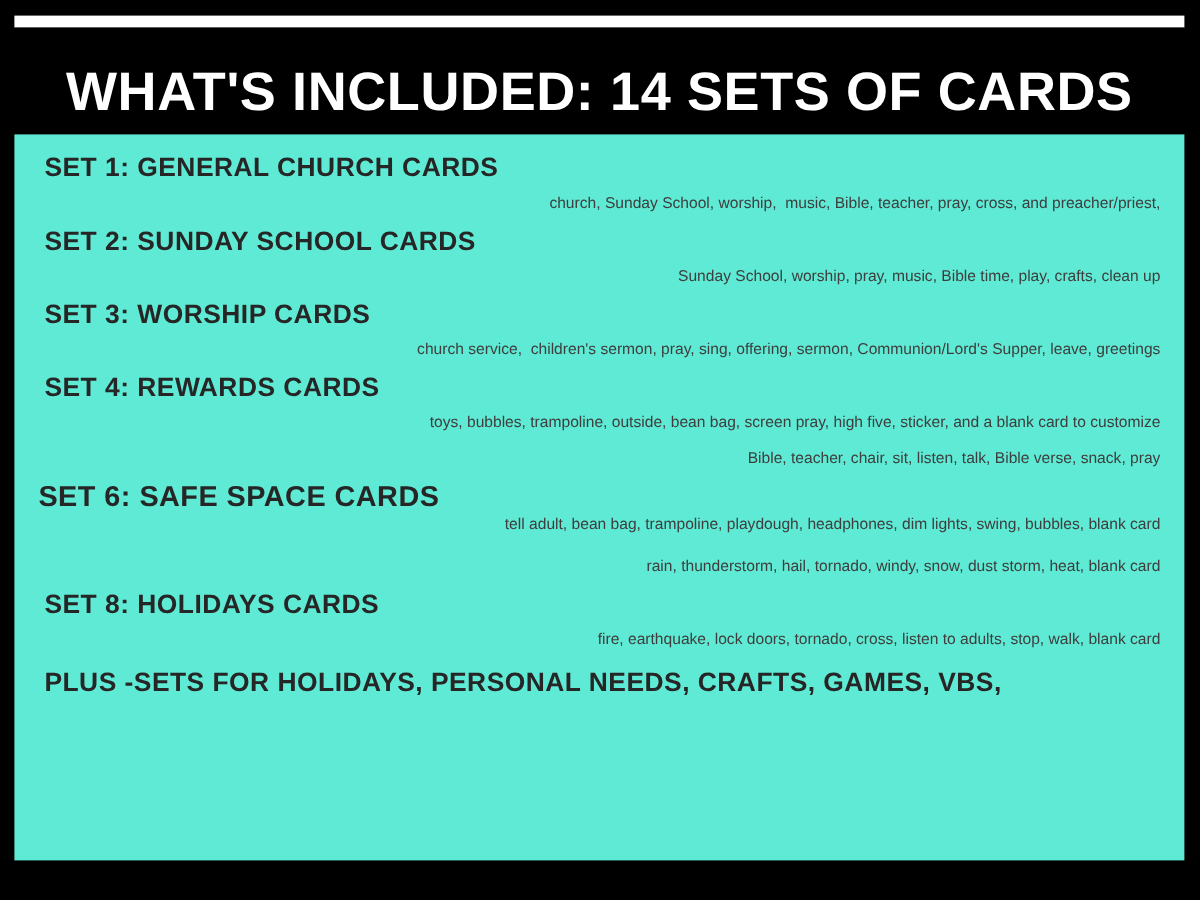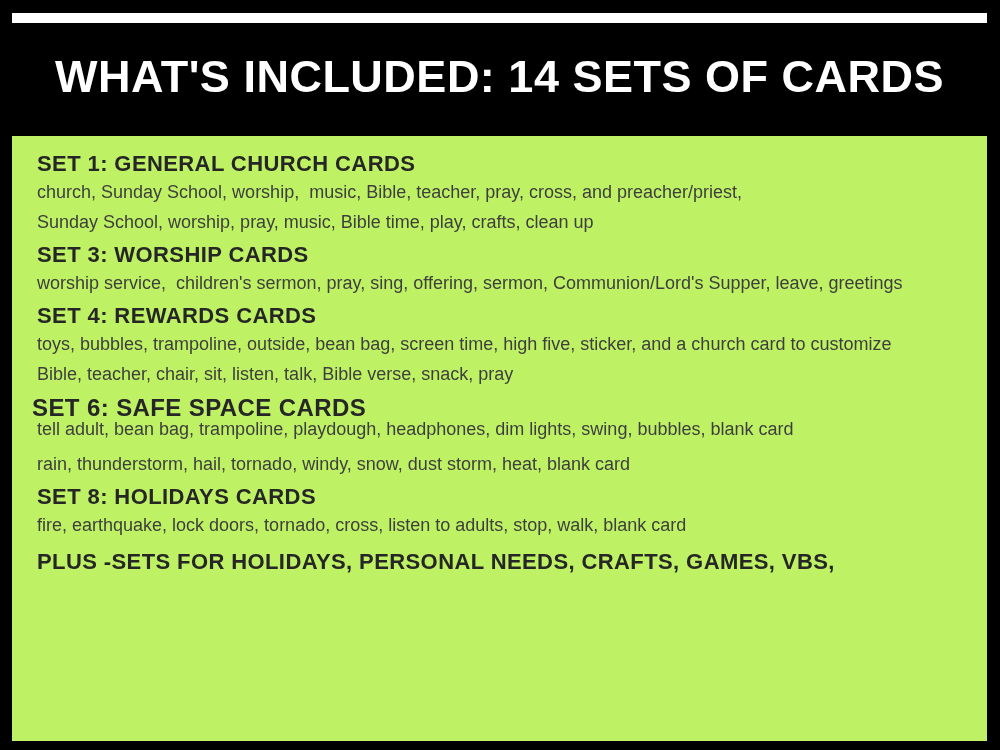"SET 1: GENERAL CHURCH CARDS" .content-panel { background: #bef264 -> #5eead4; top: 136px -> 112px }
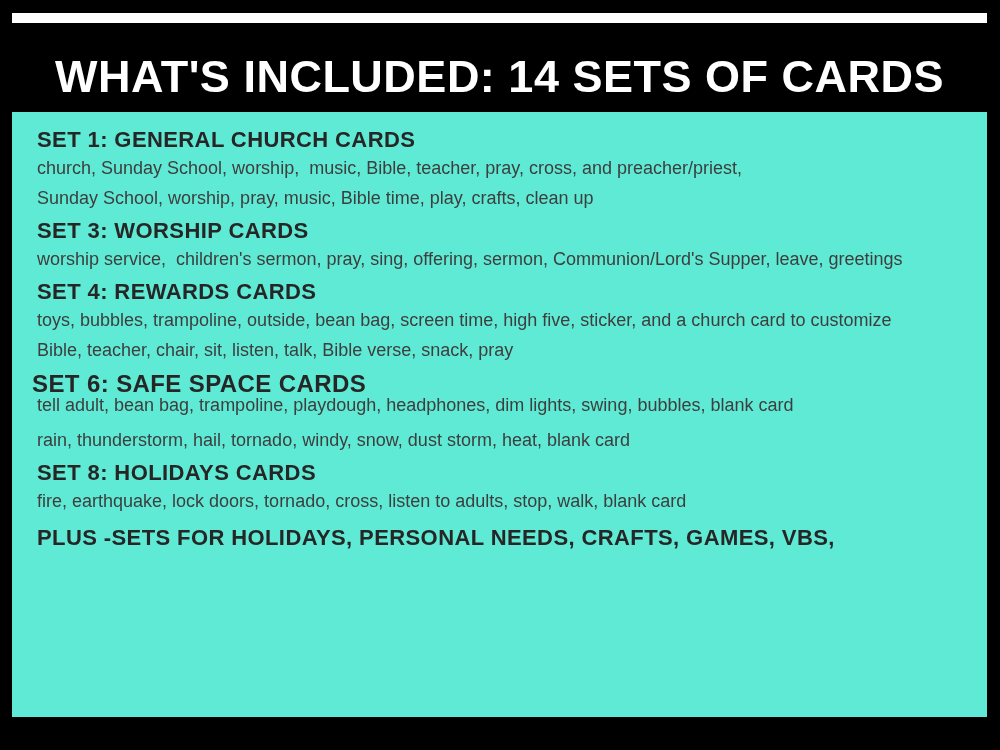"church, Sunday School, worship, music," .section p { font-size: 18px -> 13px; text-align: none -> right }
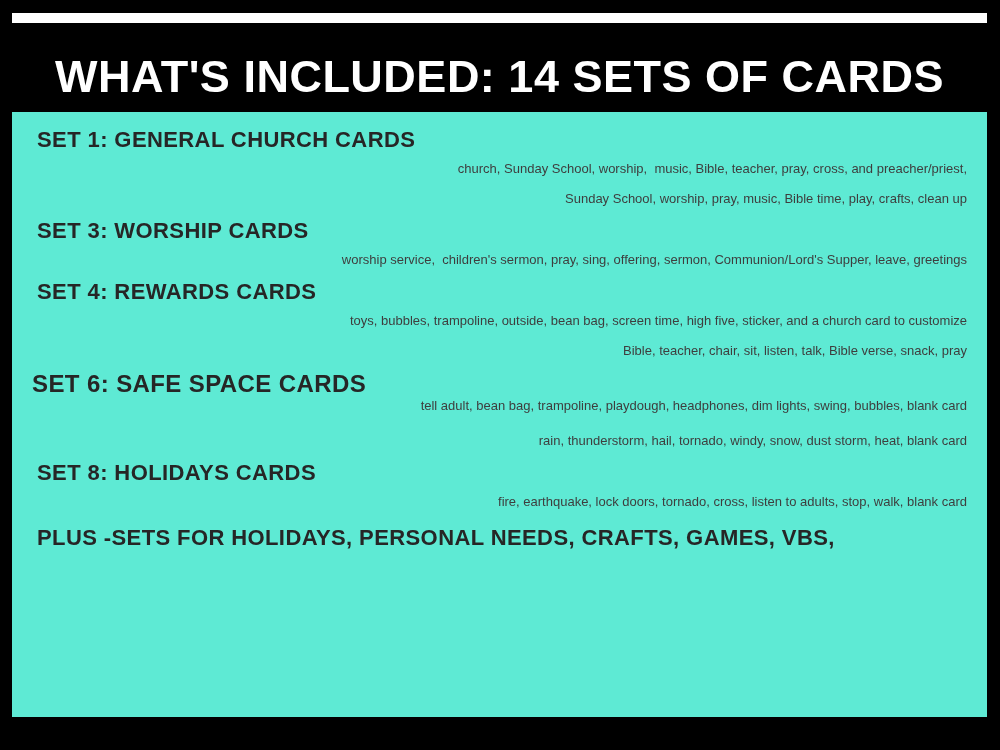"SET 2: SUNDAY SCHOOL CARDS" h2 { html: none -> <h2>SET 2: SUNDAY SCHOOL CARDS</h2> }
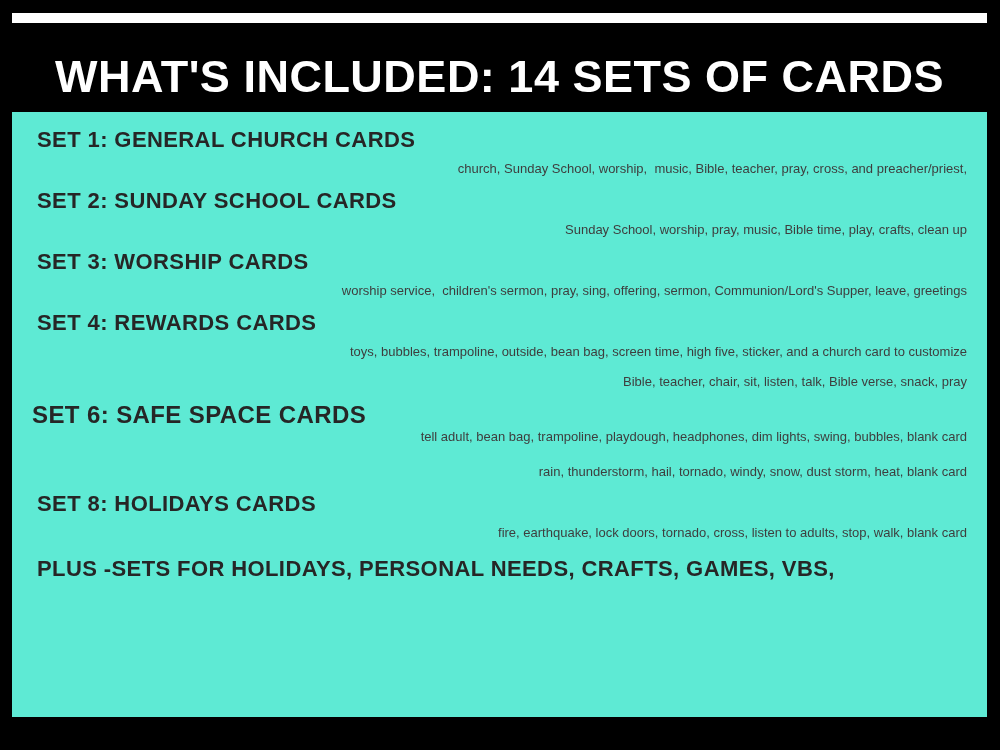"worship service, children's sermon," p { text: worship -> church }
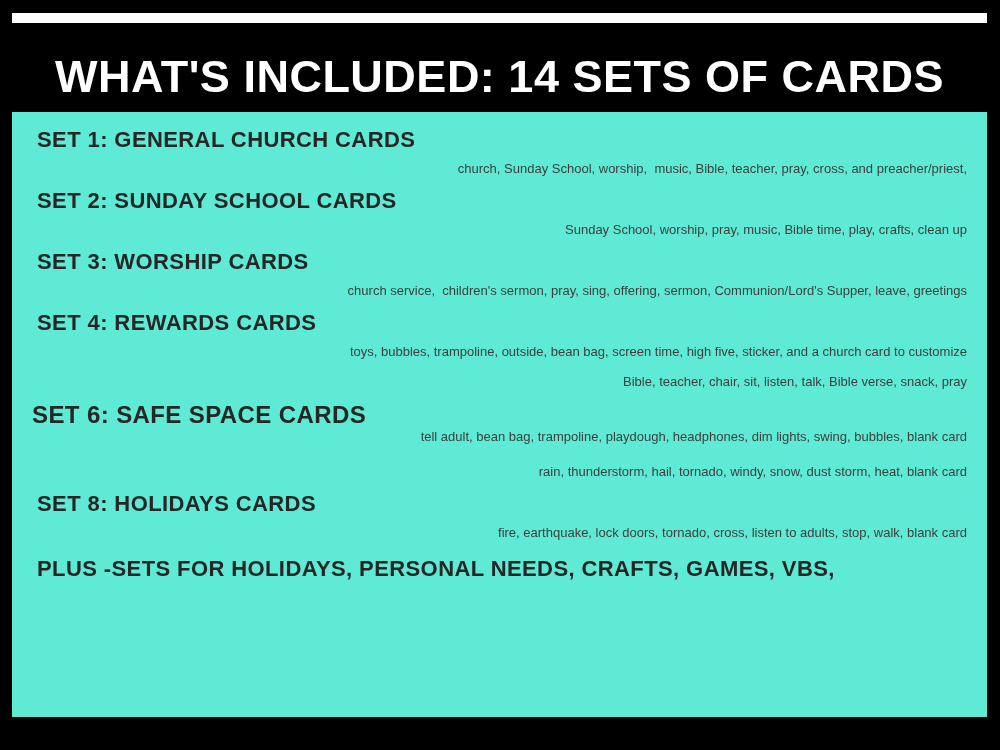"toys, bubbles, trampoline, outside, bean" p { text: time, high five, sticker, and a church -> pray, high five, sticker, and a blank }
